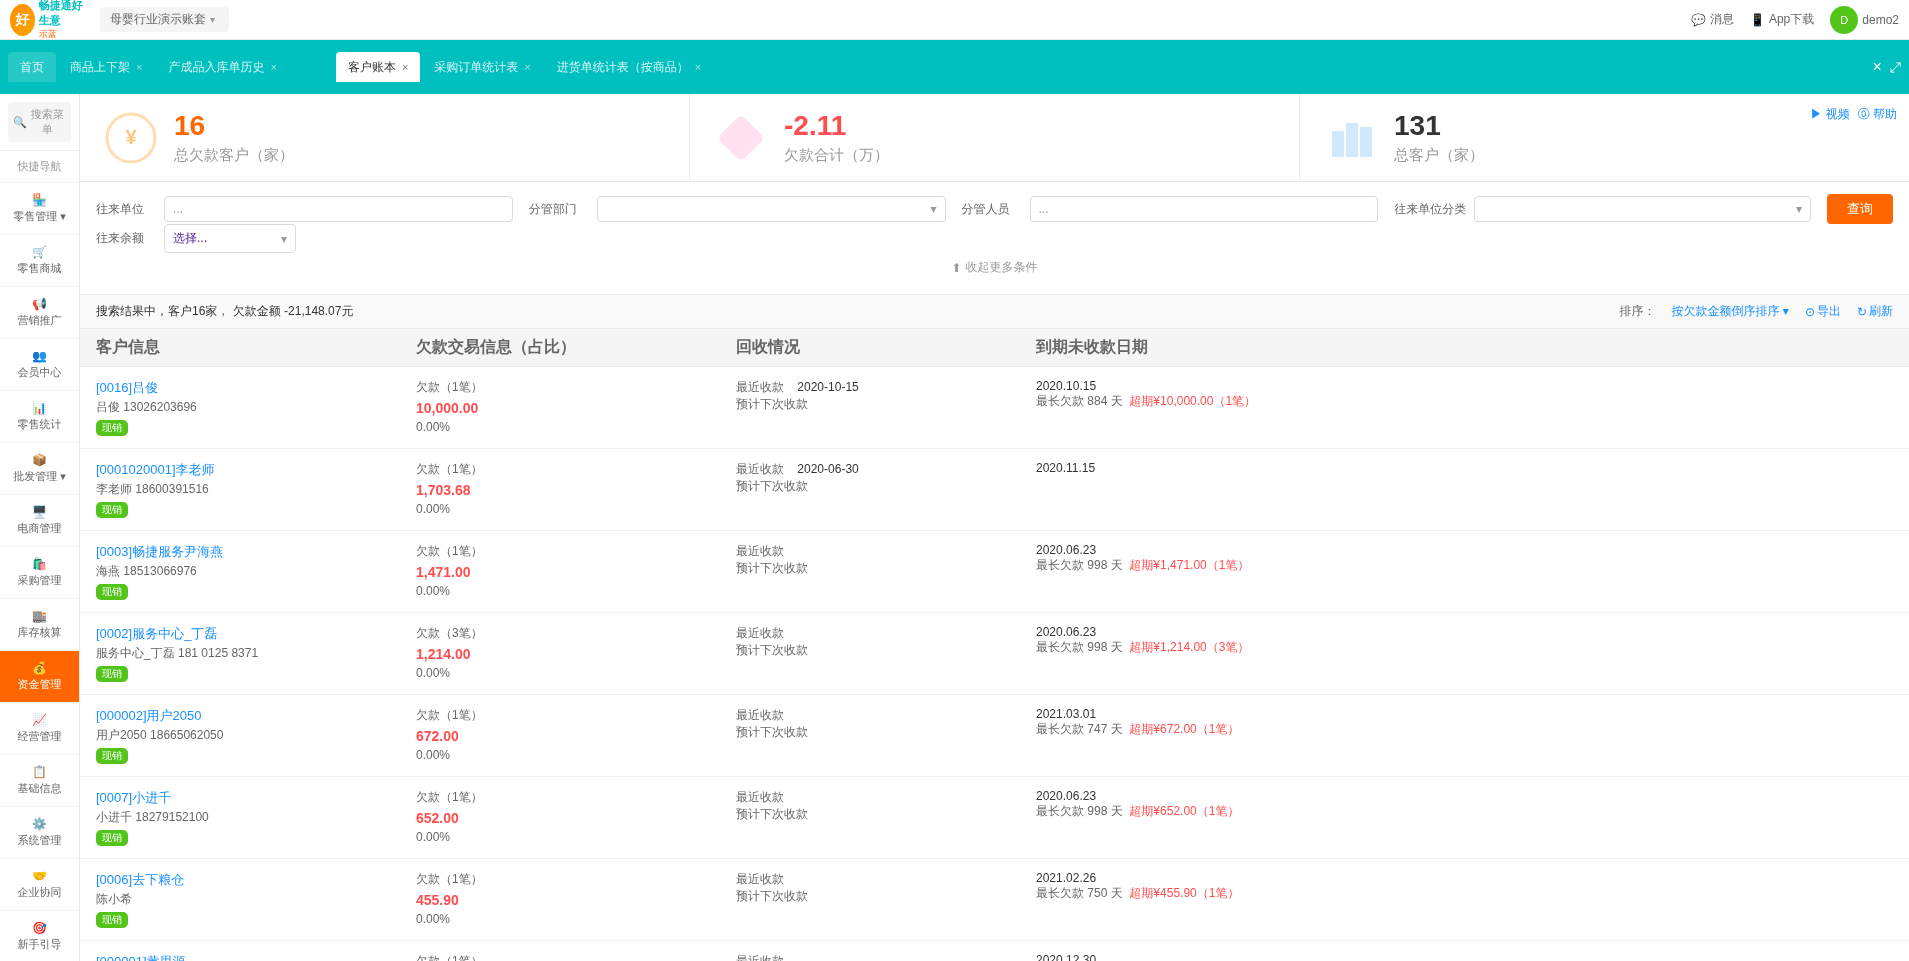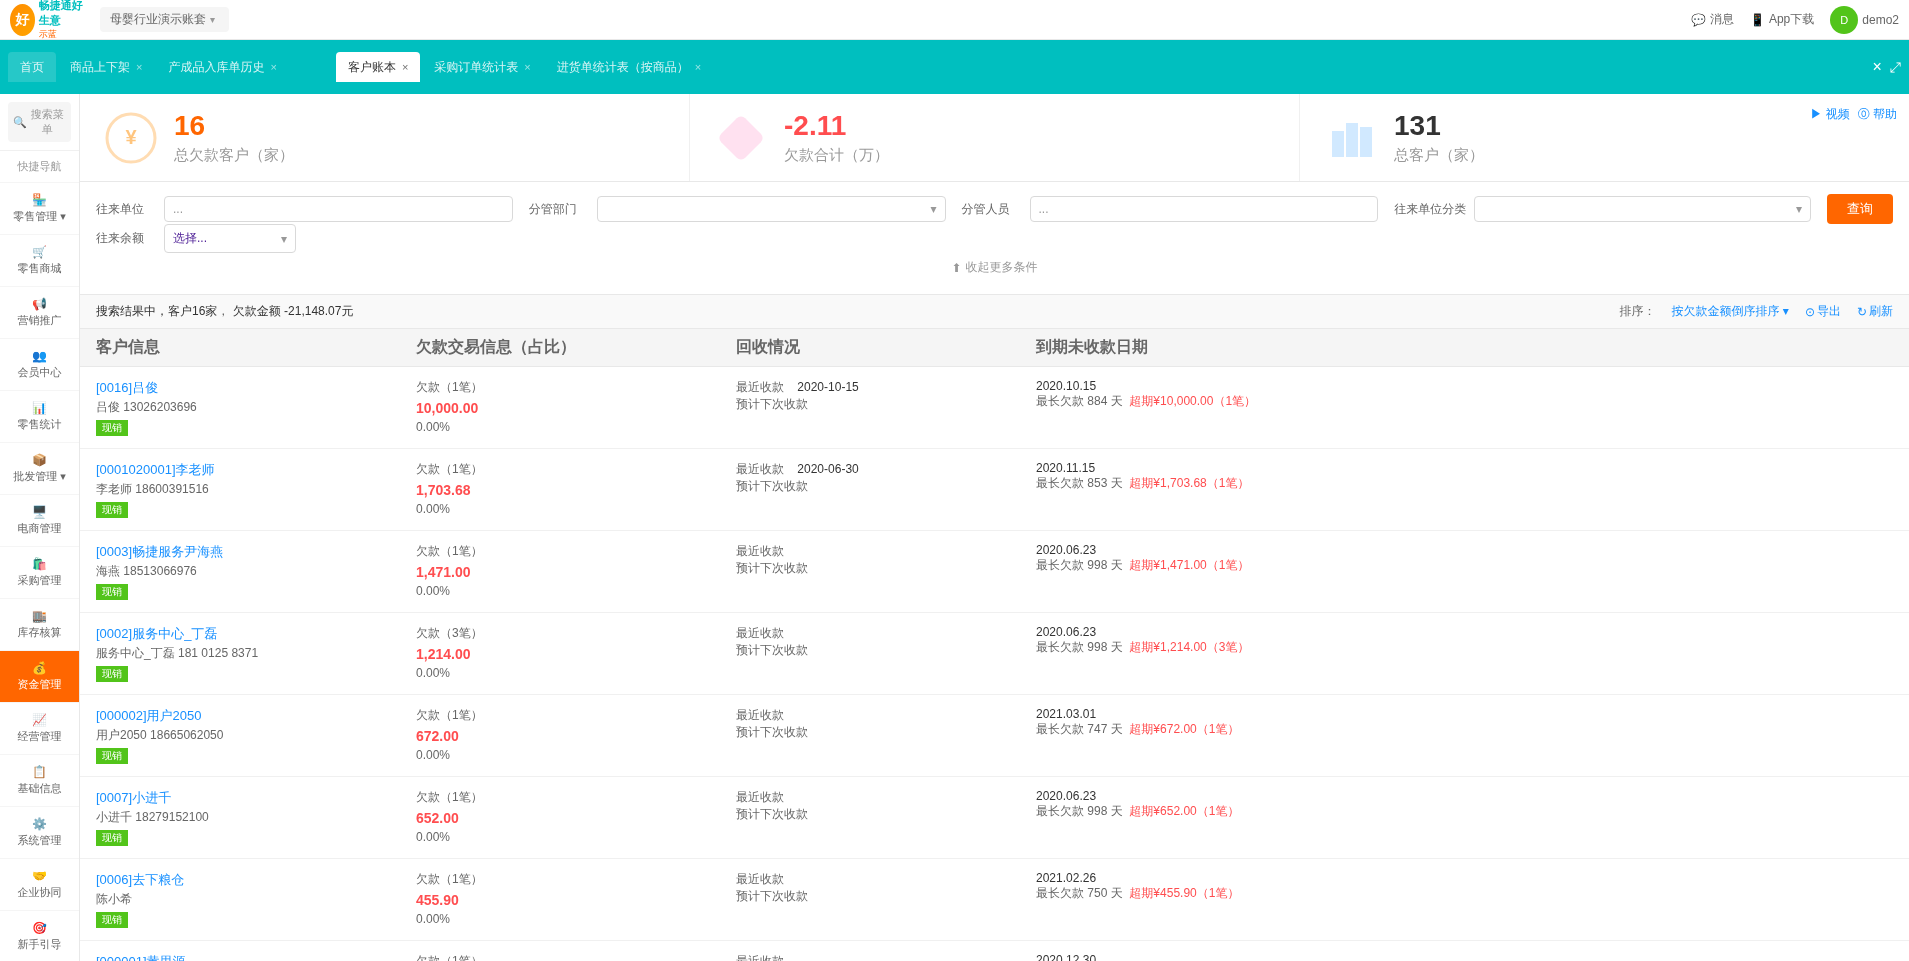"现销" .customer-tag { border-radius: 0 -> 5px }
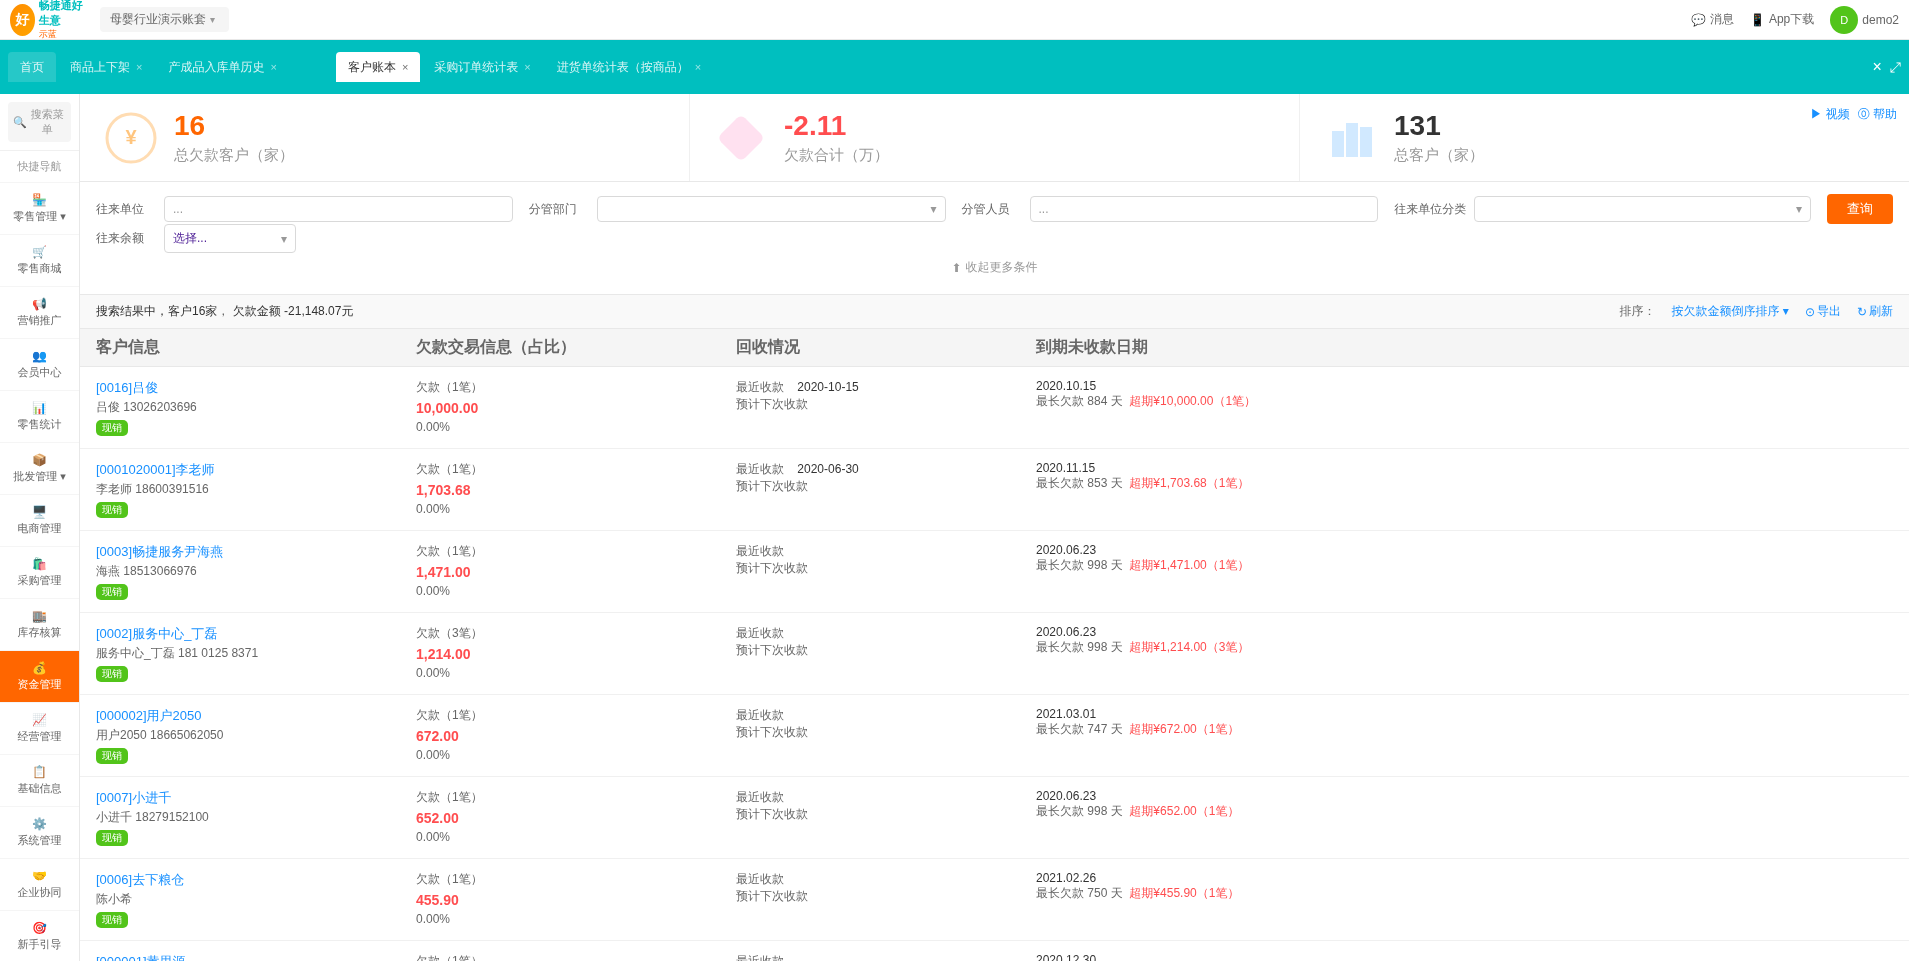"最长欠款 853 天 超期¥1,703.68（1笔）" div.overdue-days { html: <div>最长欠款 853 天 &nbsp;<span>超期¥1,703.68（1笔）</span></div> -> none }
